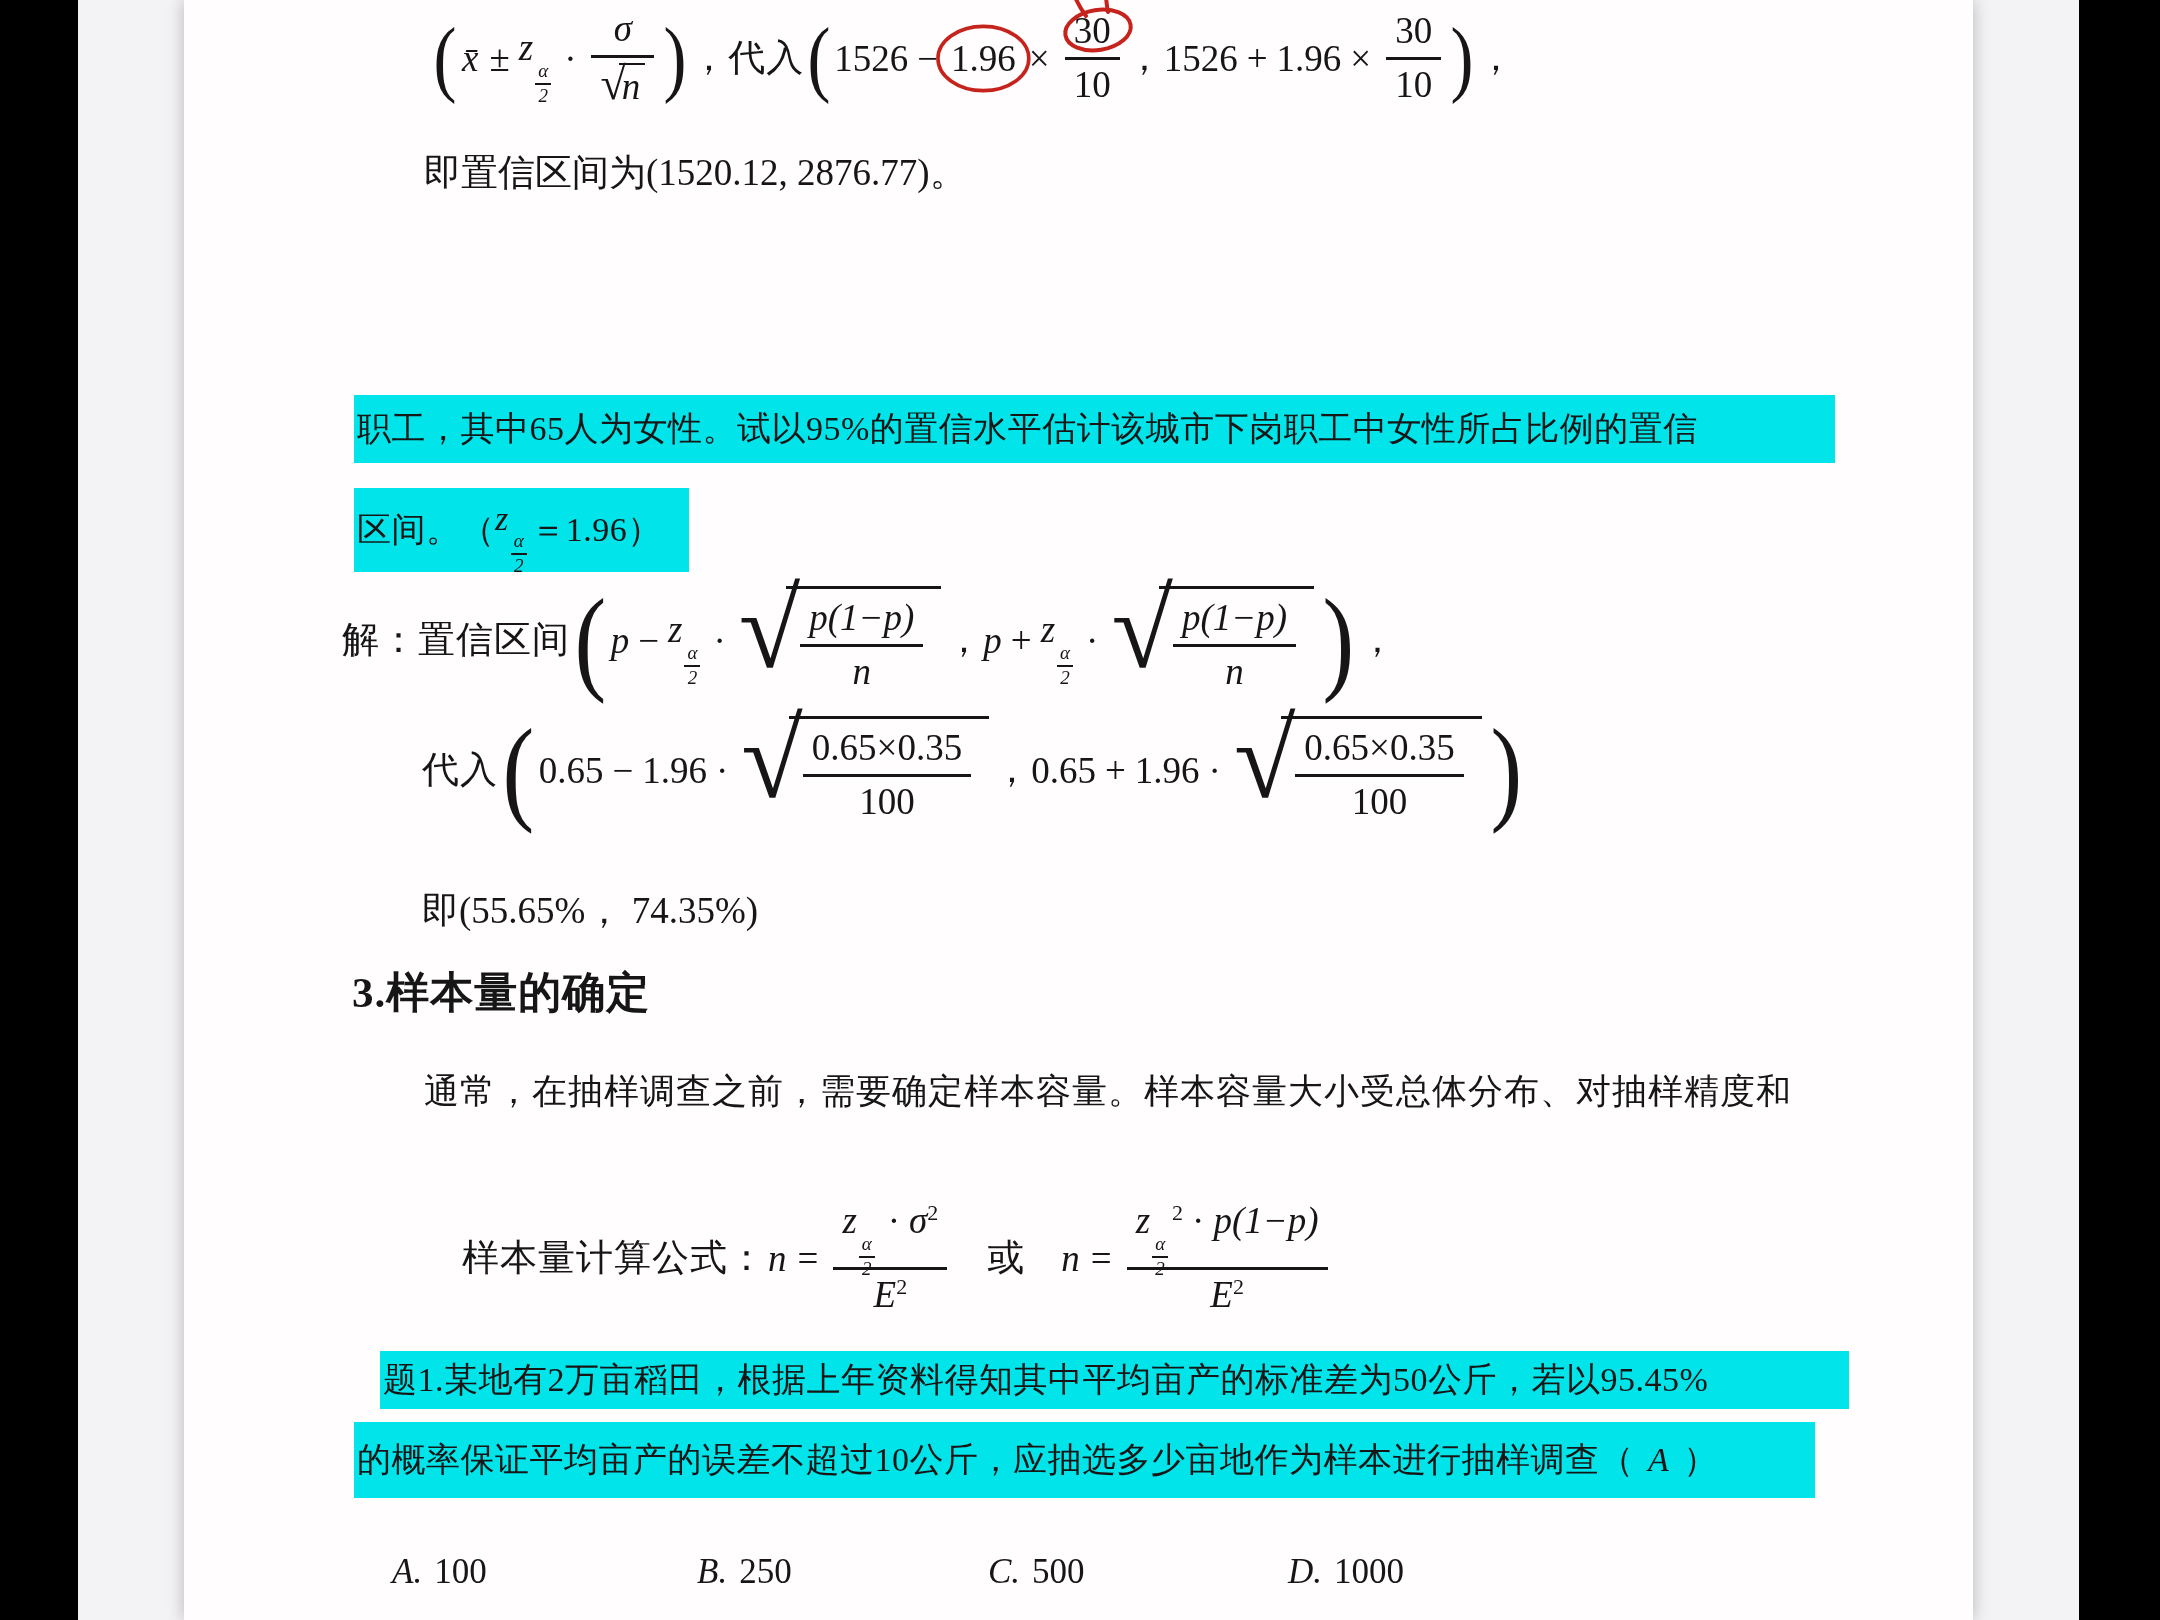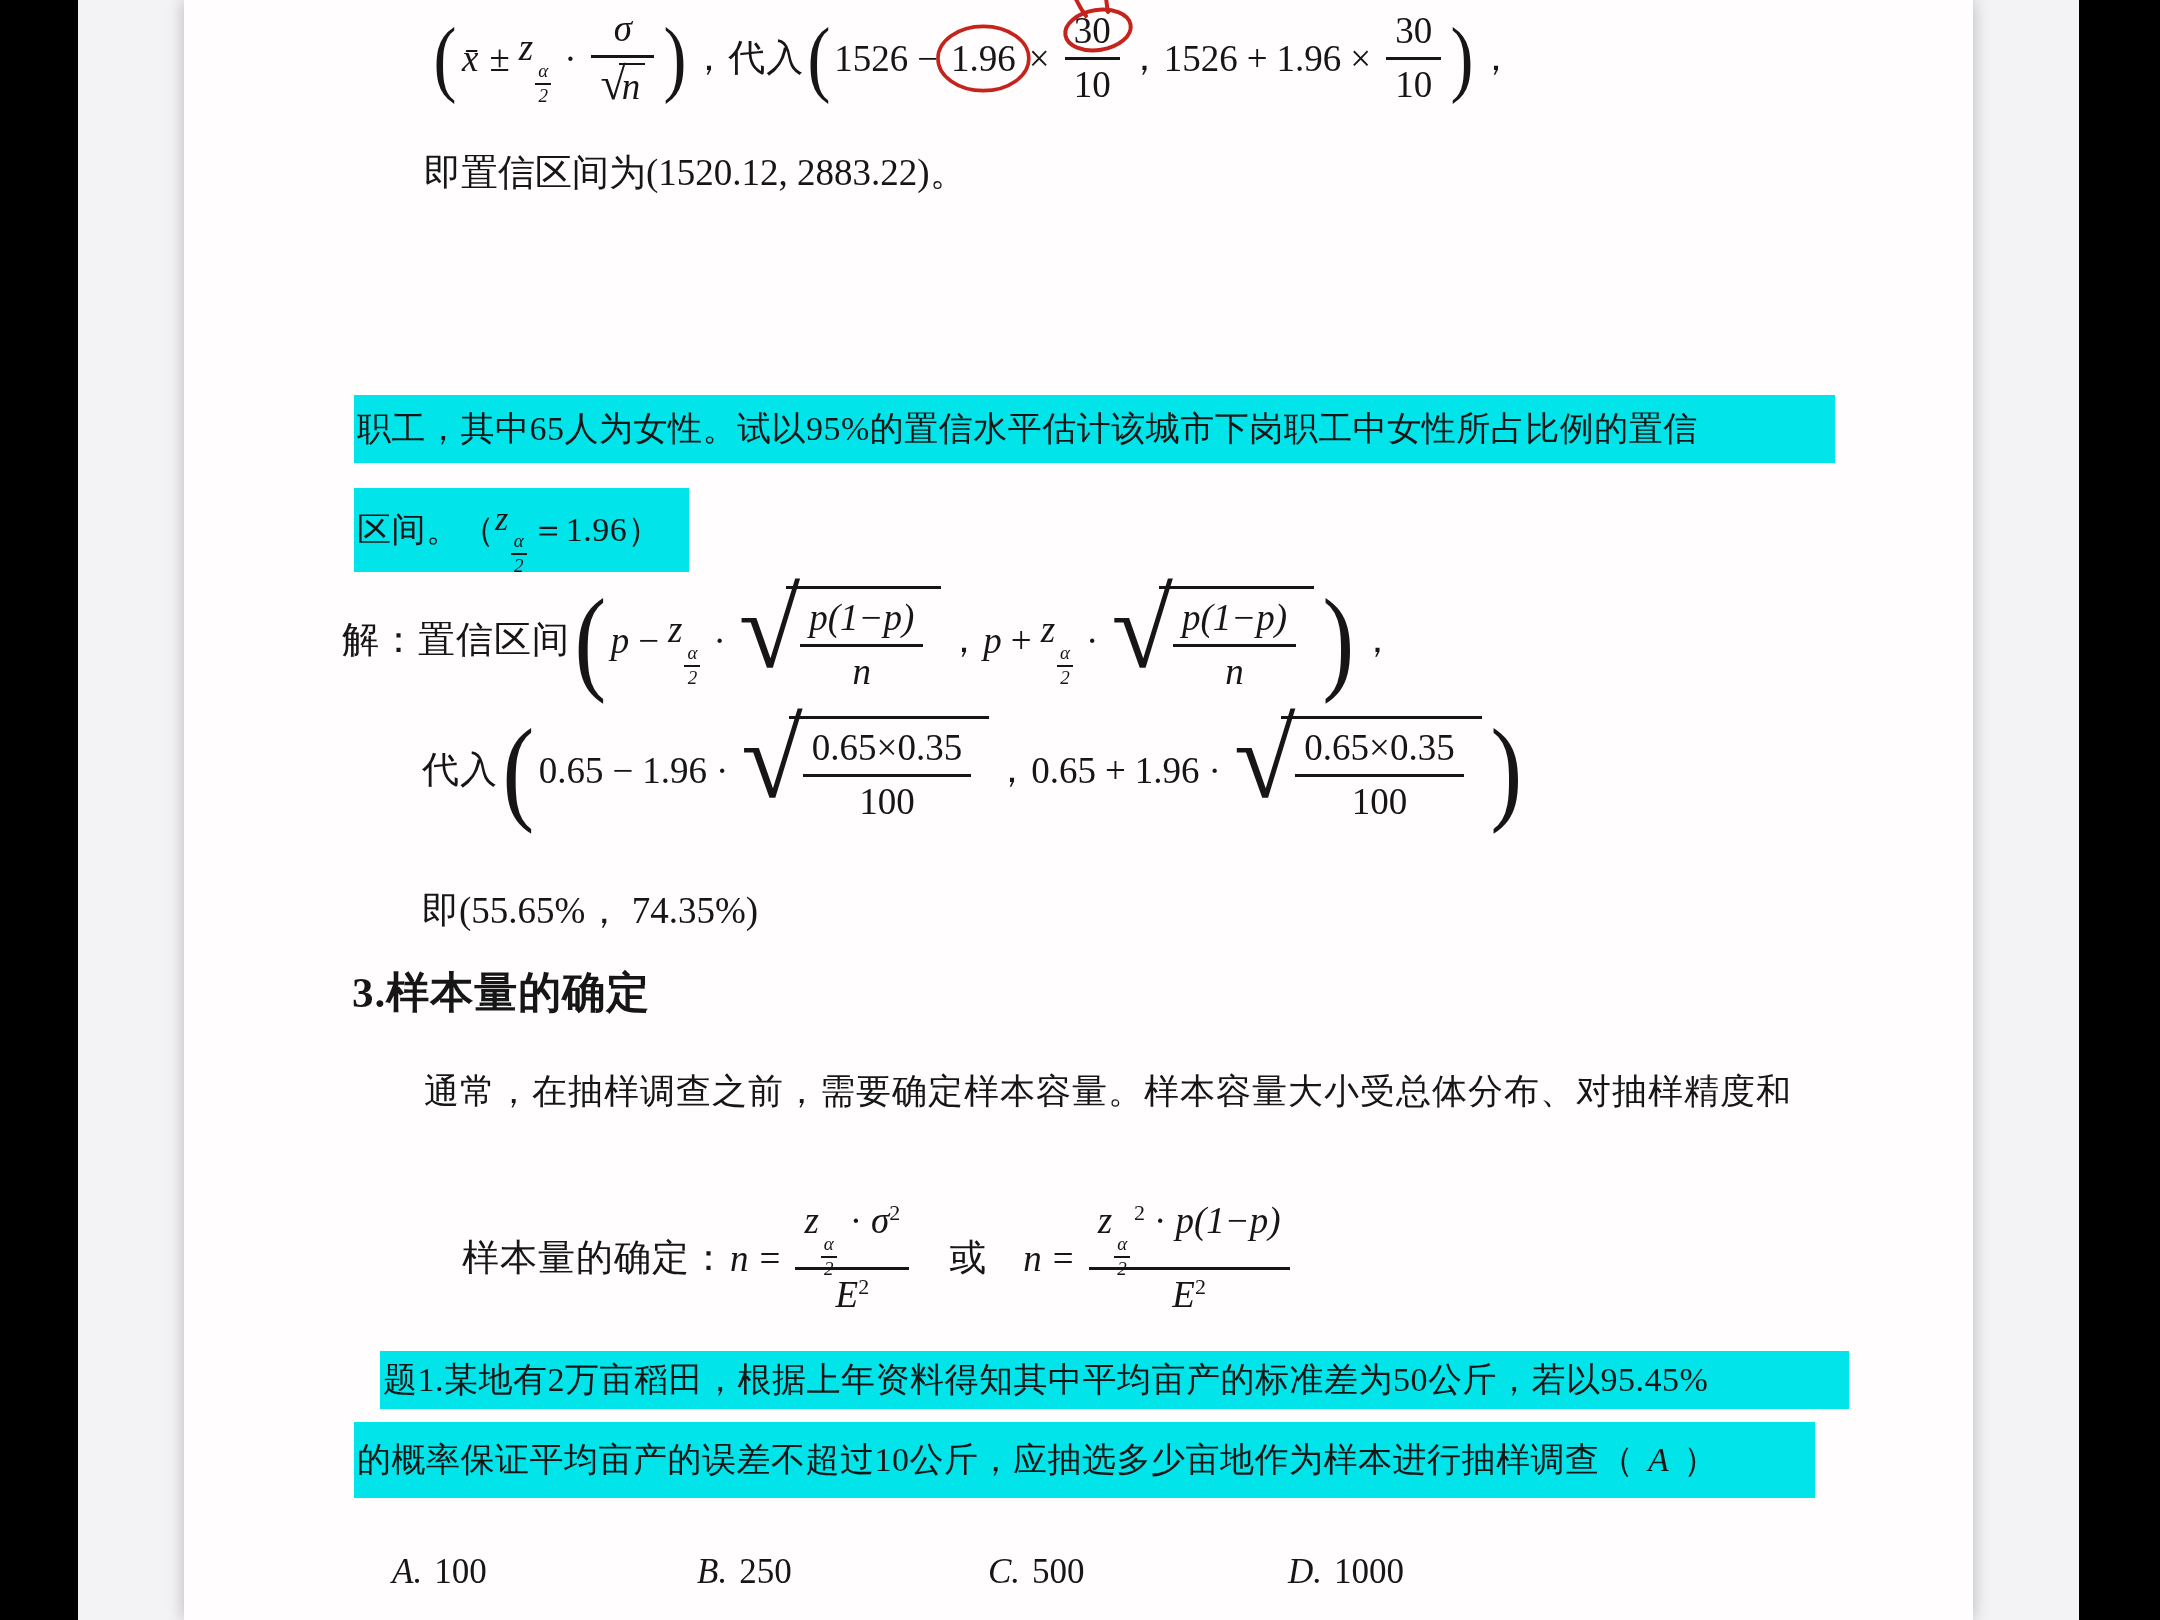"即置信区间为(1520.12, 2883.22)。" div.abs { text: 2883.22 -> 2876.77 }
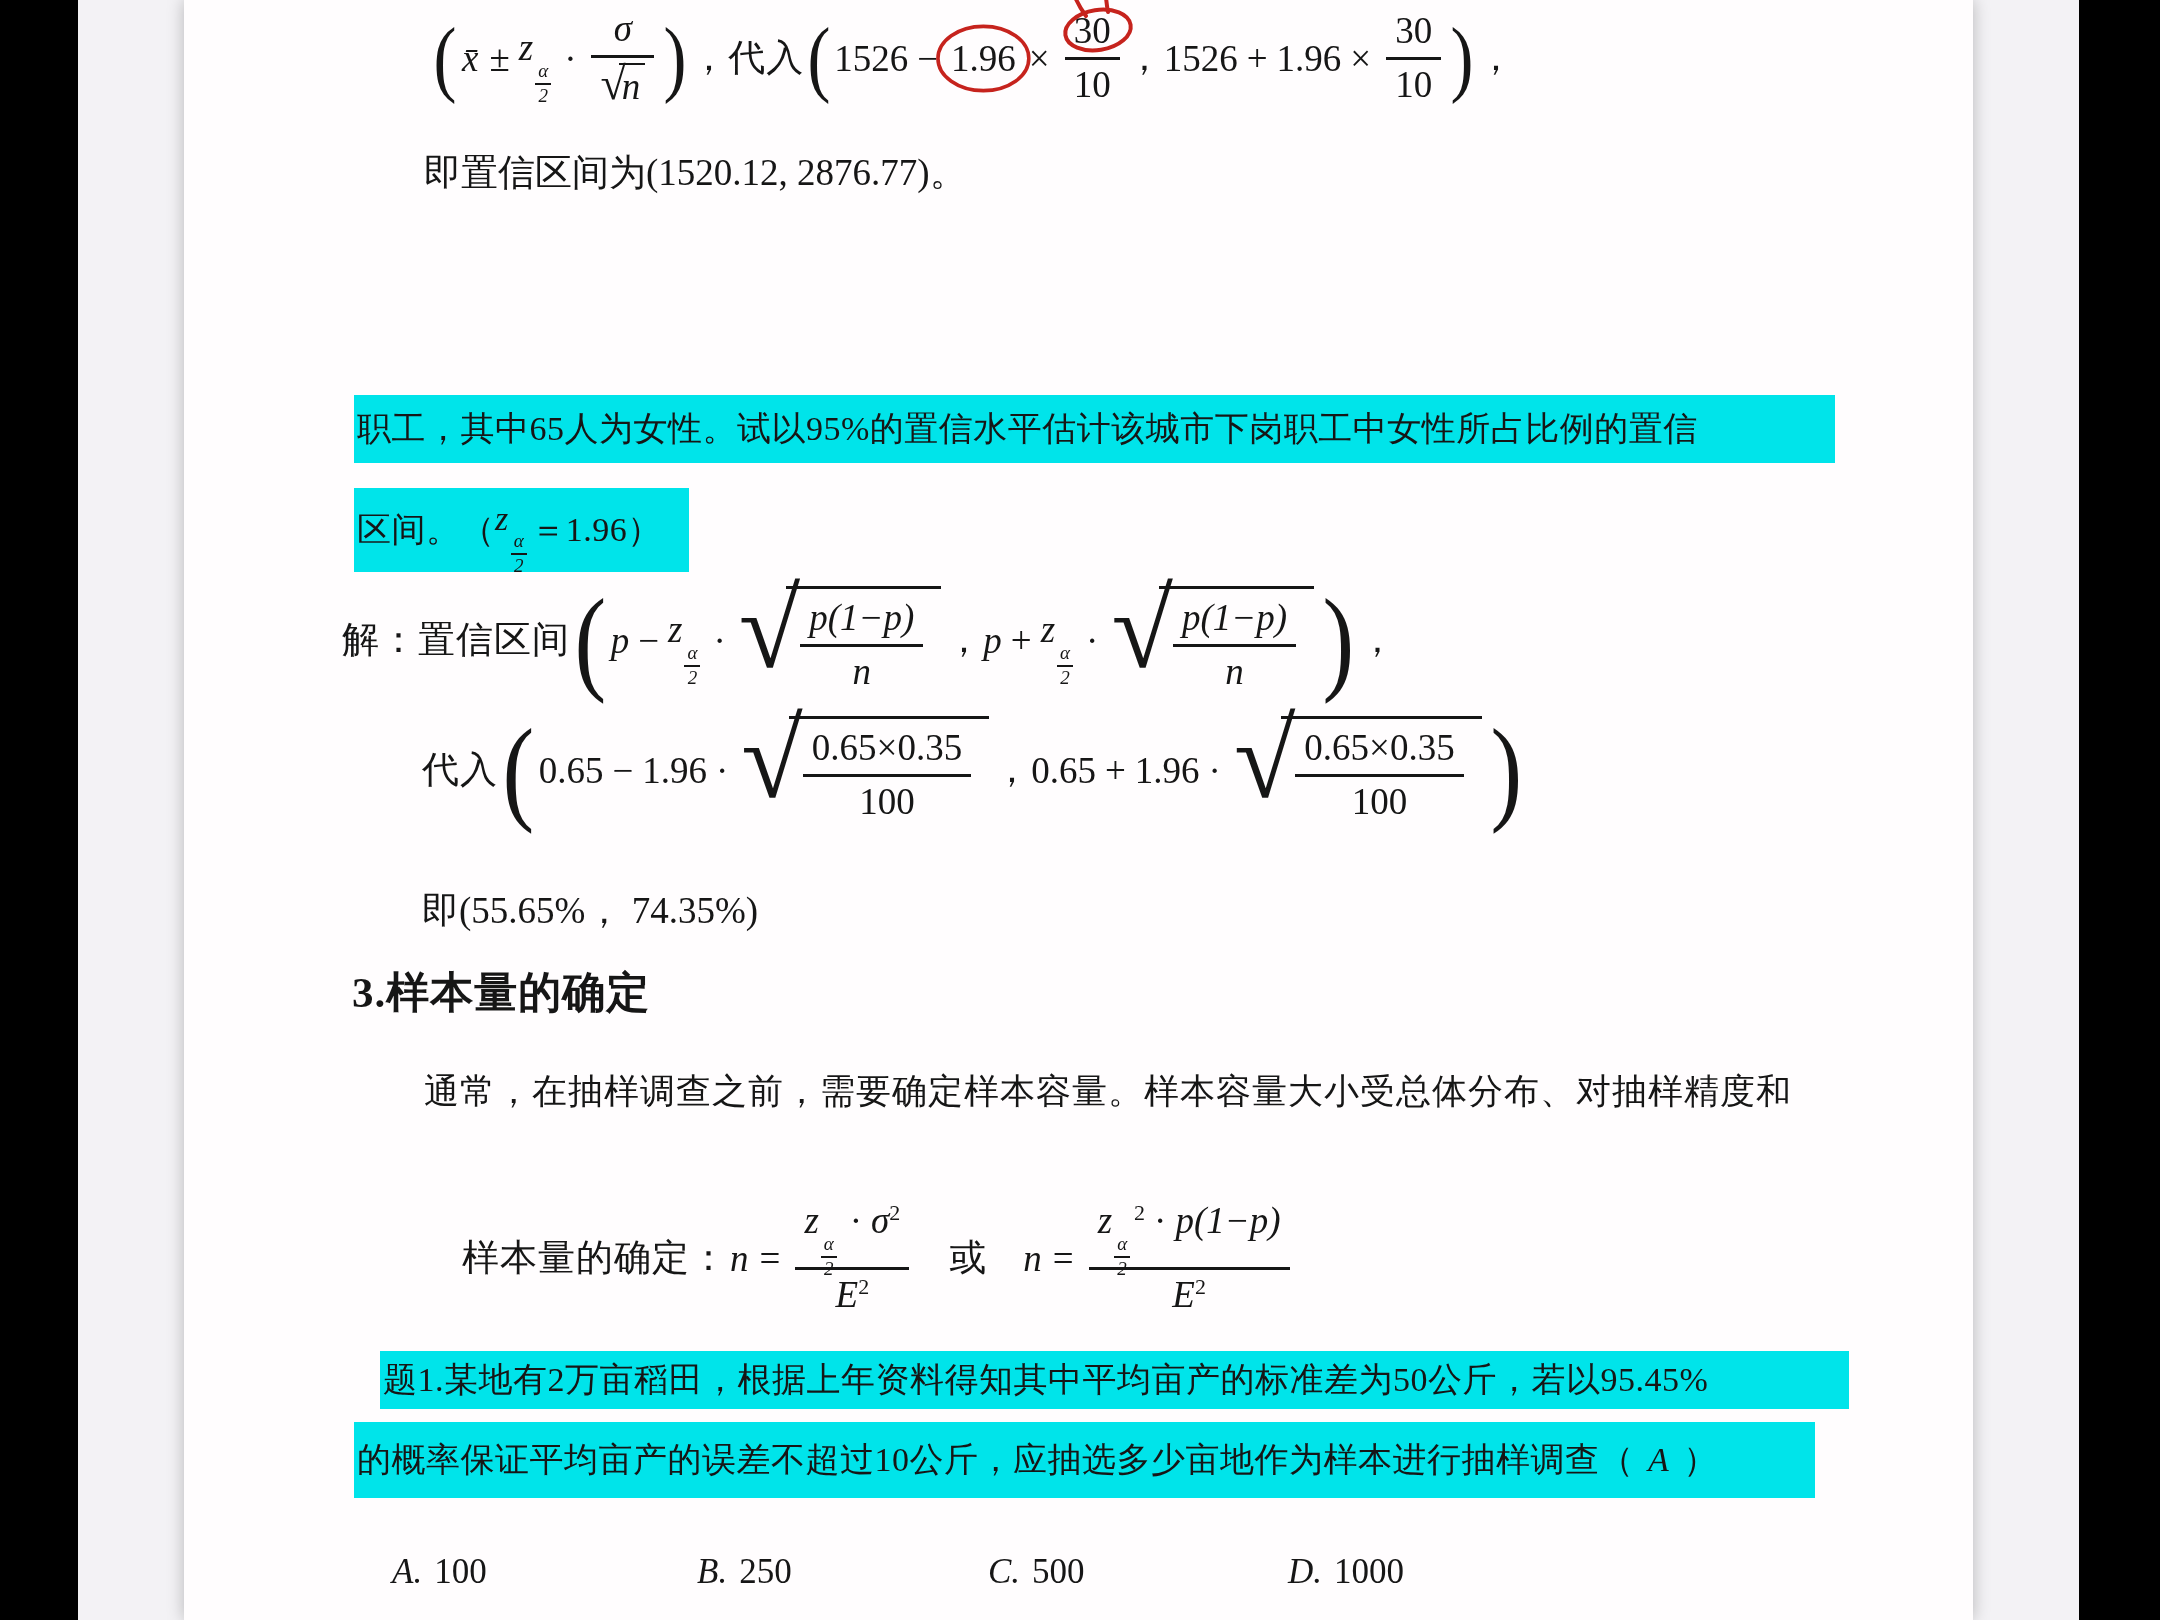"样本量的确定：" span.cjk { text: 的确定 -> 计算公式 }
